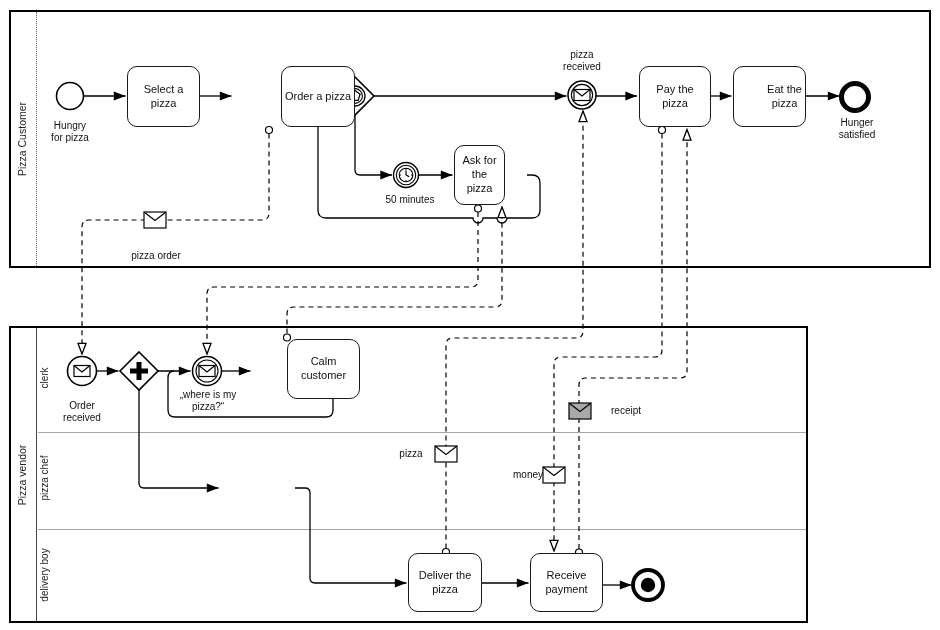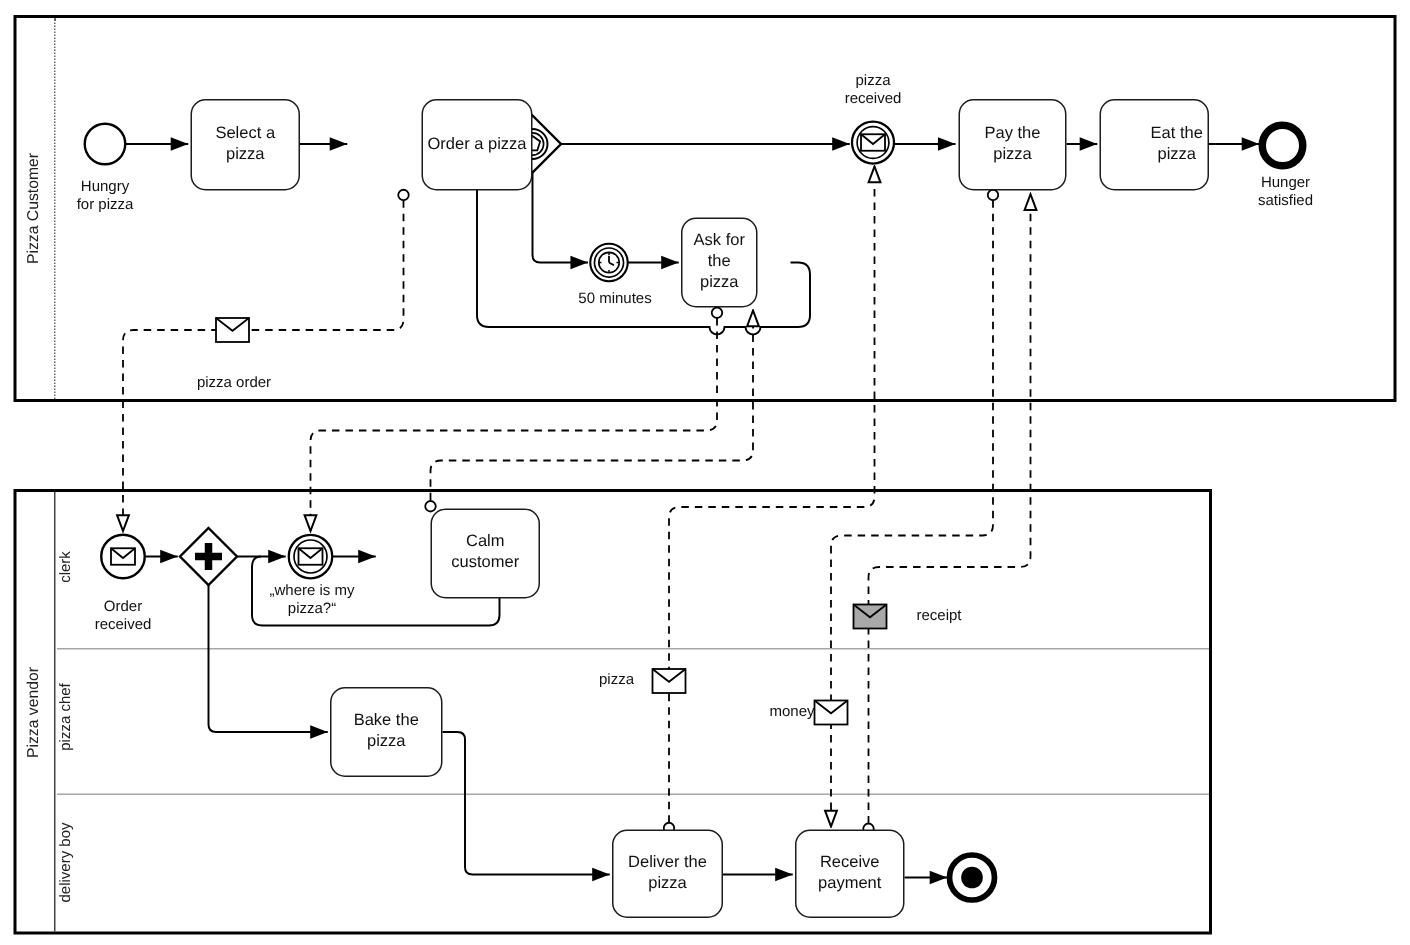"Bake the pizza" div.task { html: <div>Bake the pizza</div> -> none }
